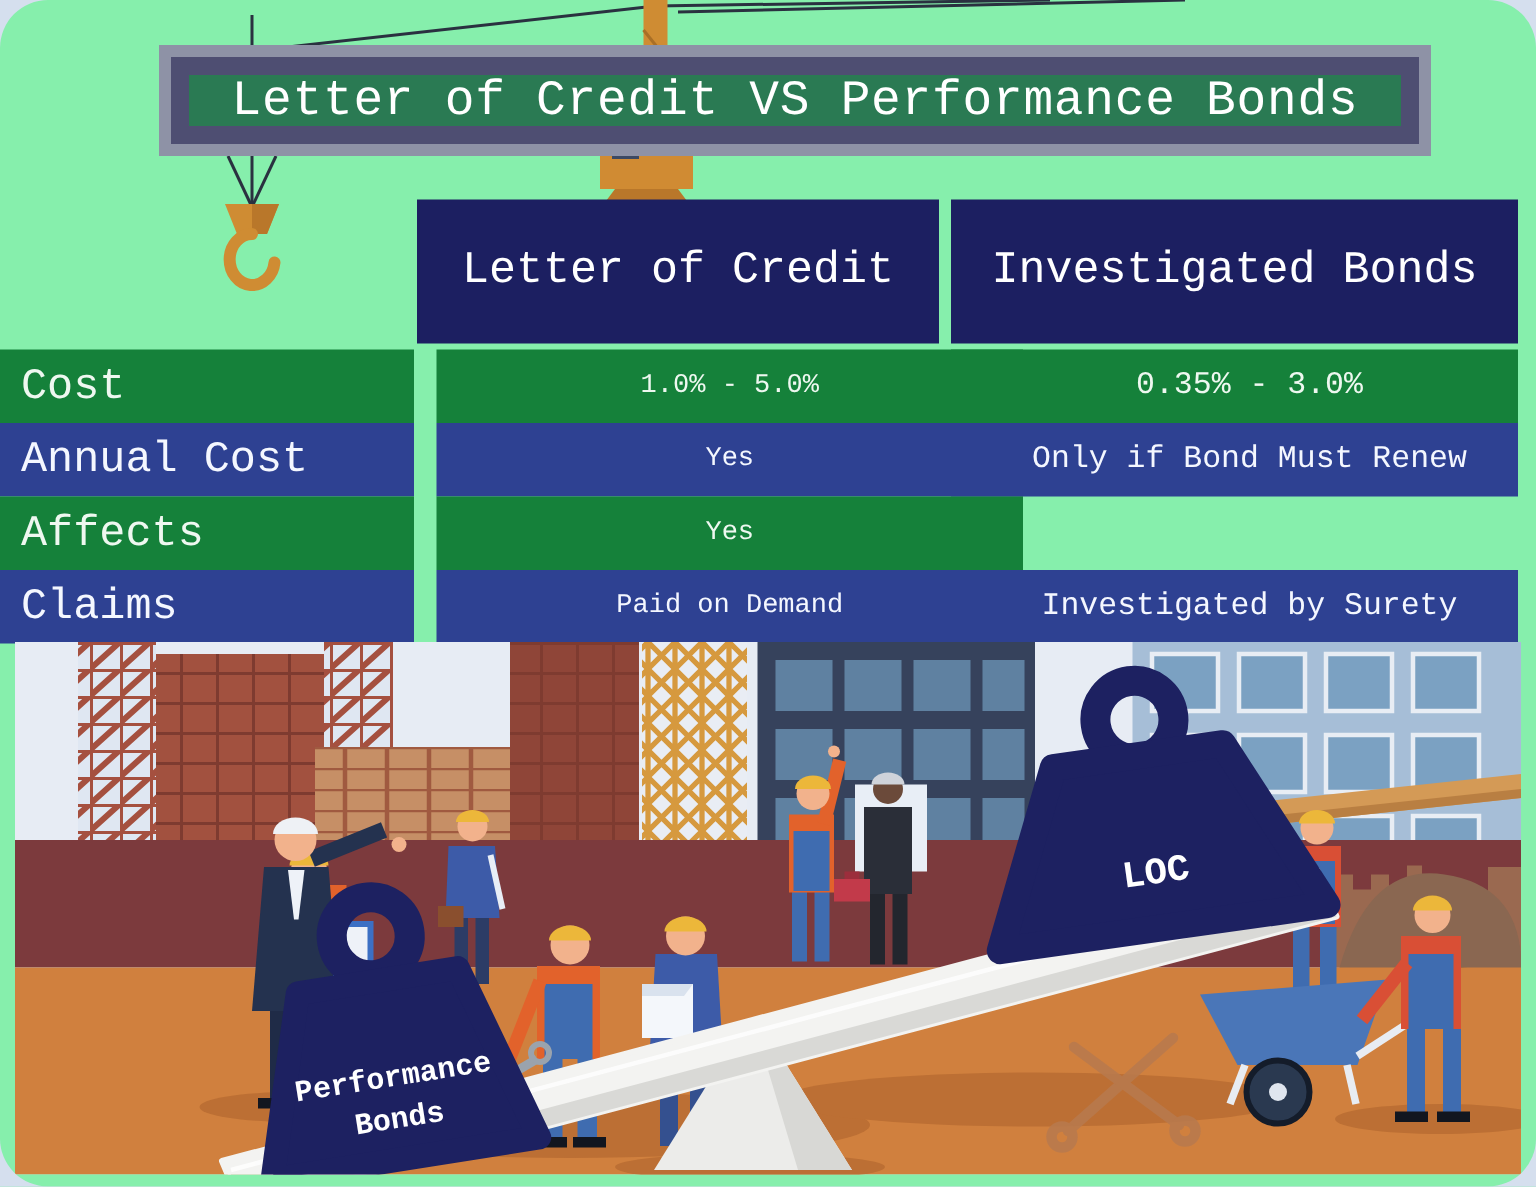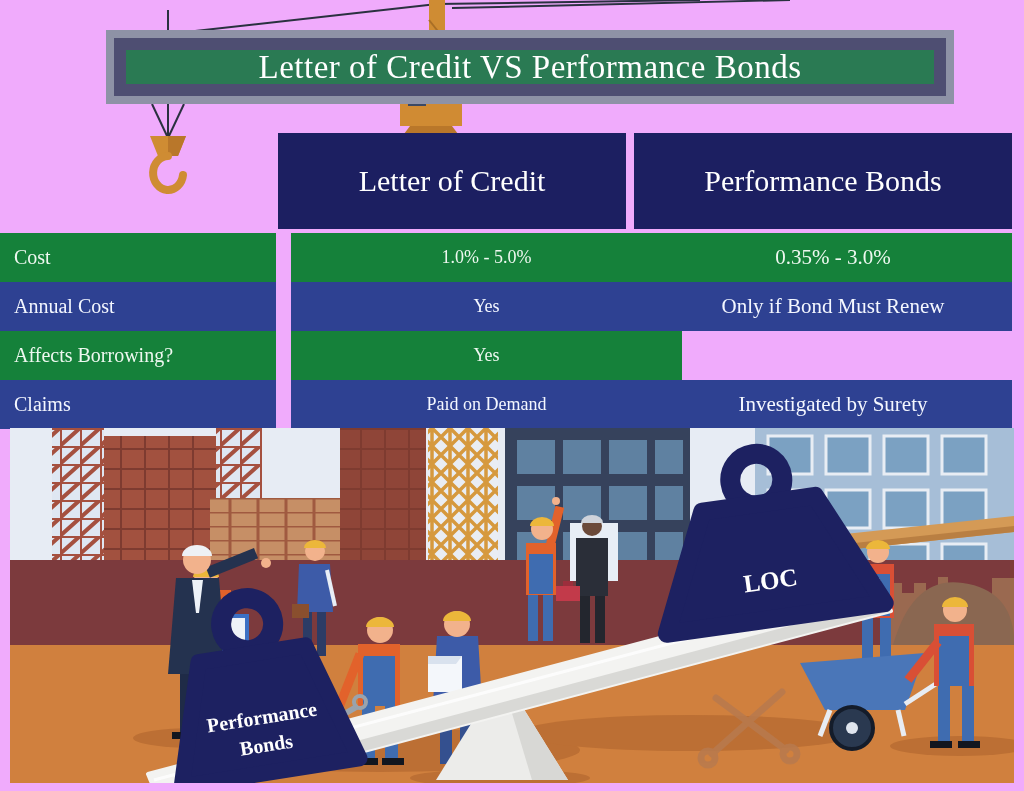"Letter of Credit VS Performance" #page { background: #f0abfc -> #86efac; border-radius: none -> 32px; font-family: Liberation Serif, serif -> Liberation Mono, monospace }
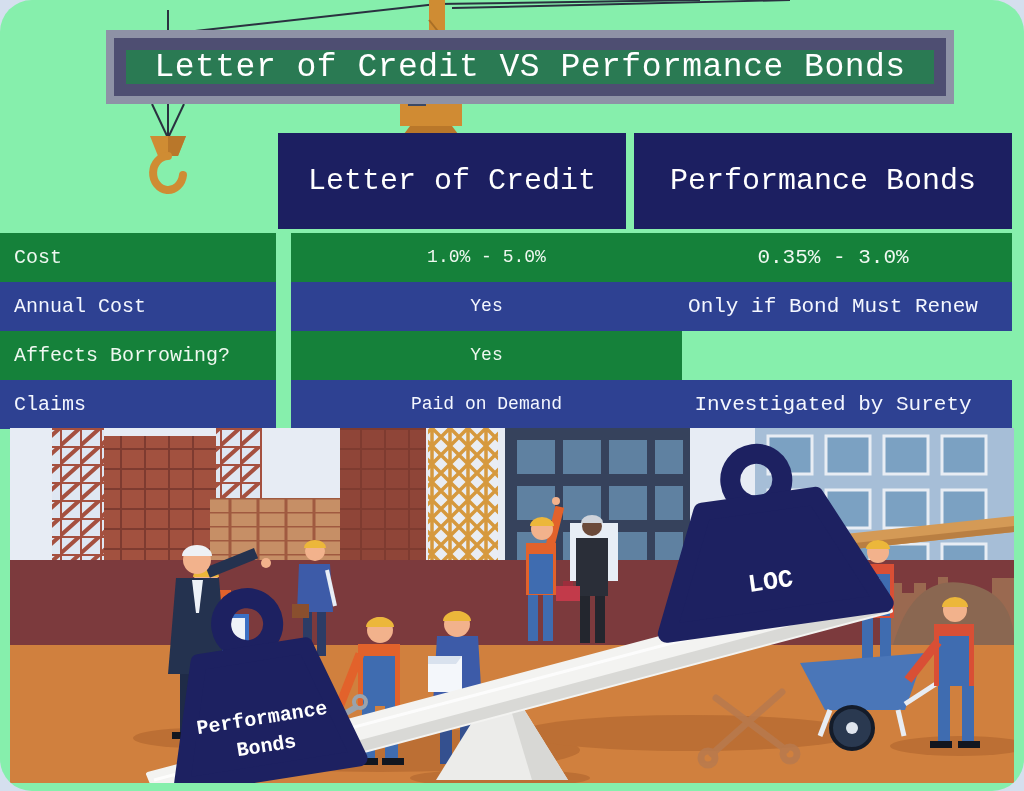"Performance Bonds" div.hdr { text: Performance -> Investigated }
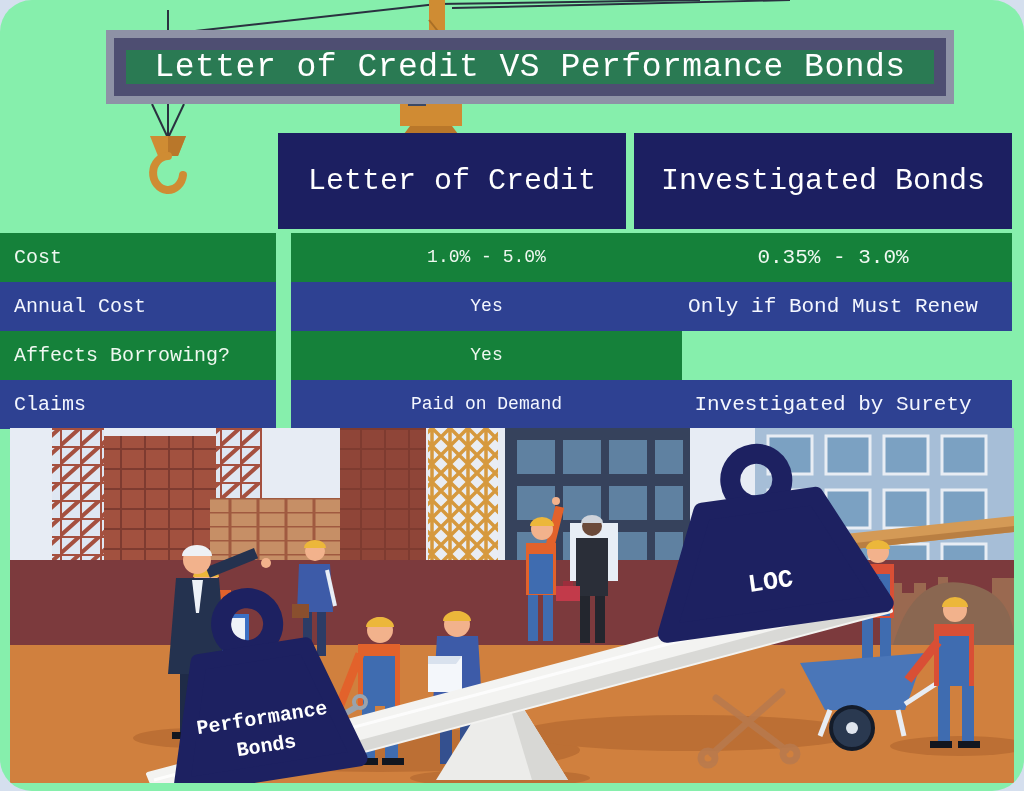"Cost" .c-label { font-size: 20px -> 29px }
